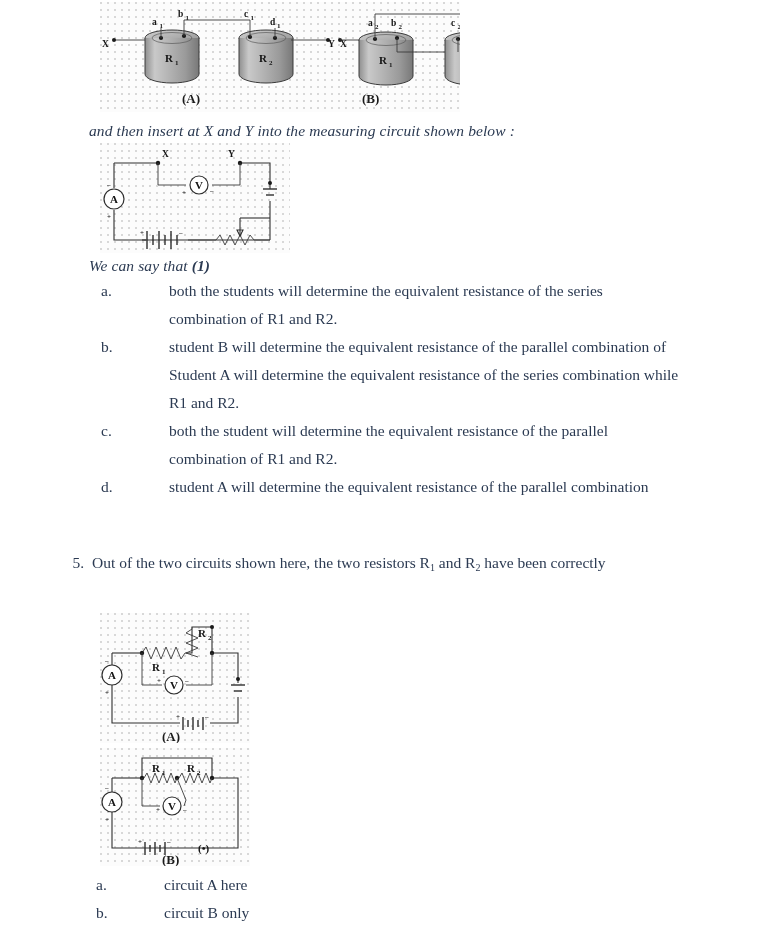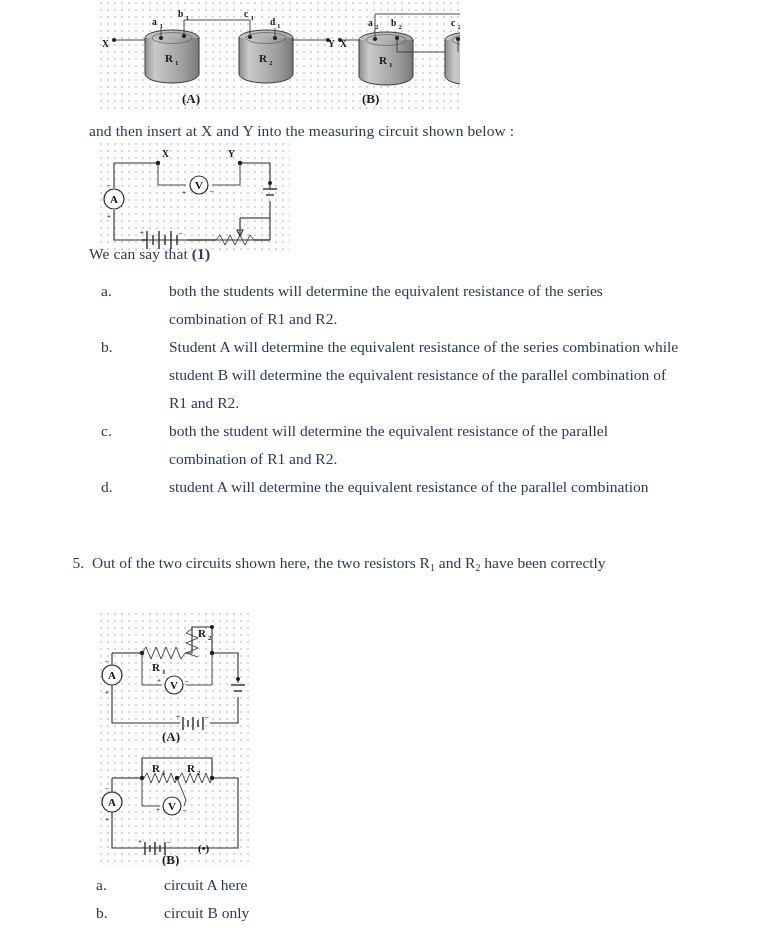"and then insert at X" .para { font-style: none -> italic }
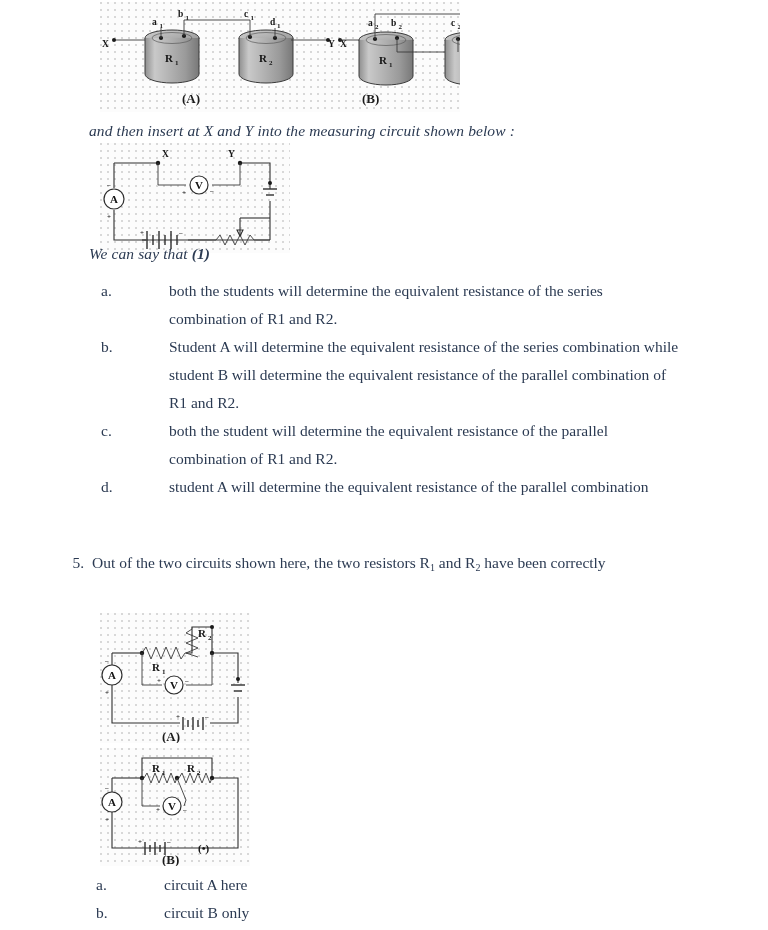"We can say that (1)" div.para { top: 240px -> 252px }
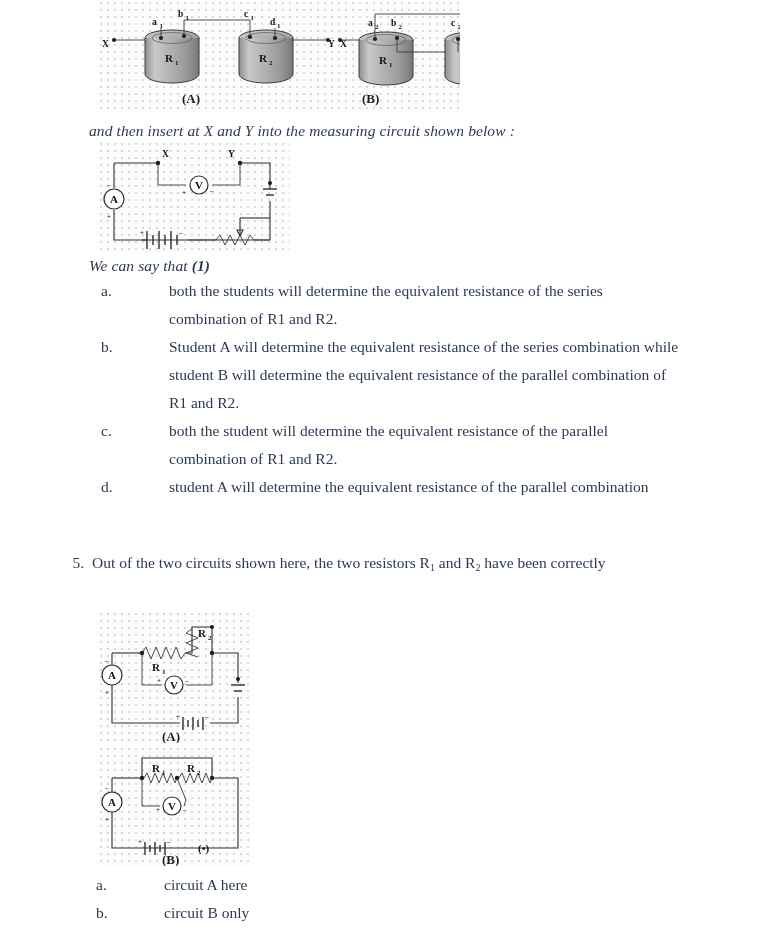"Student A will determine the equivalent resistance of the series" div { order: before "student B will determine the" -> after "student B will determine the" }
